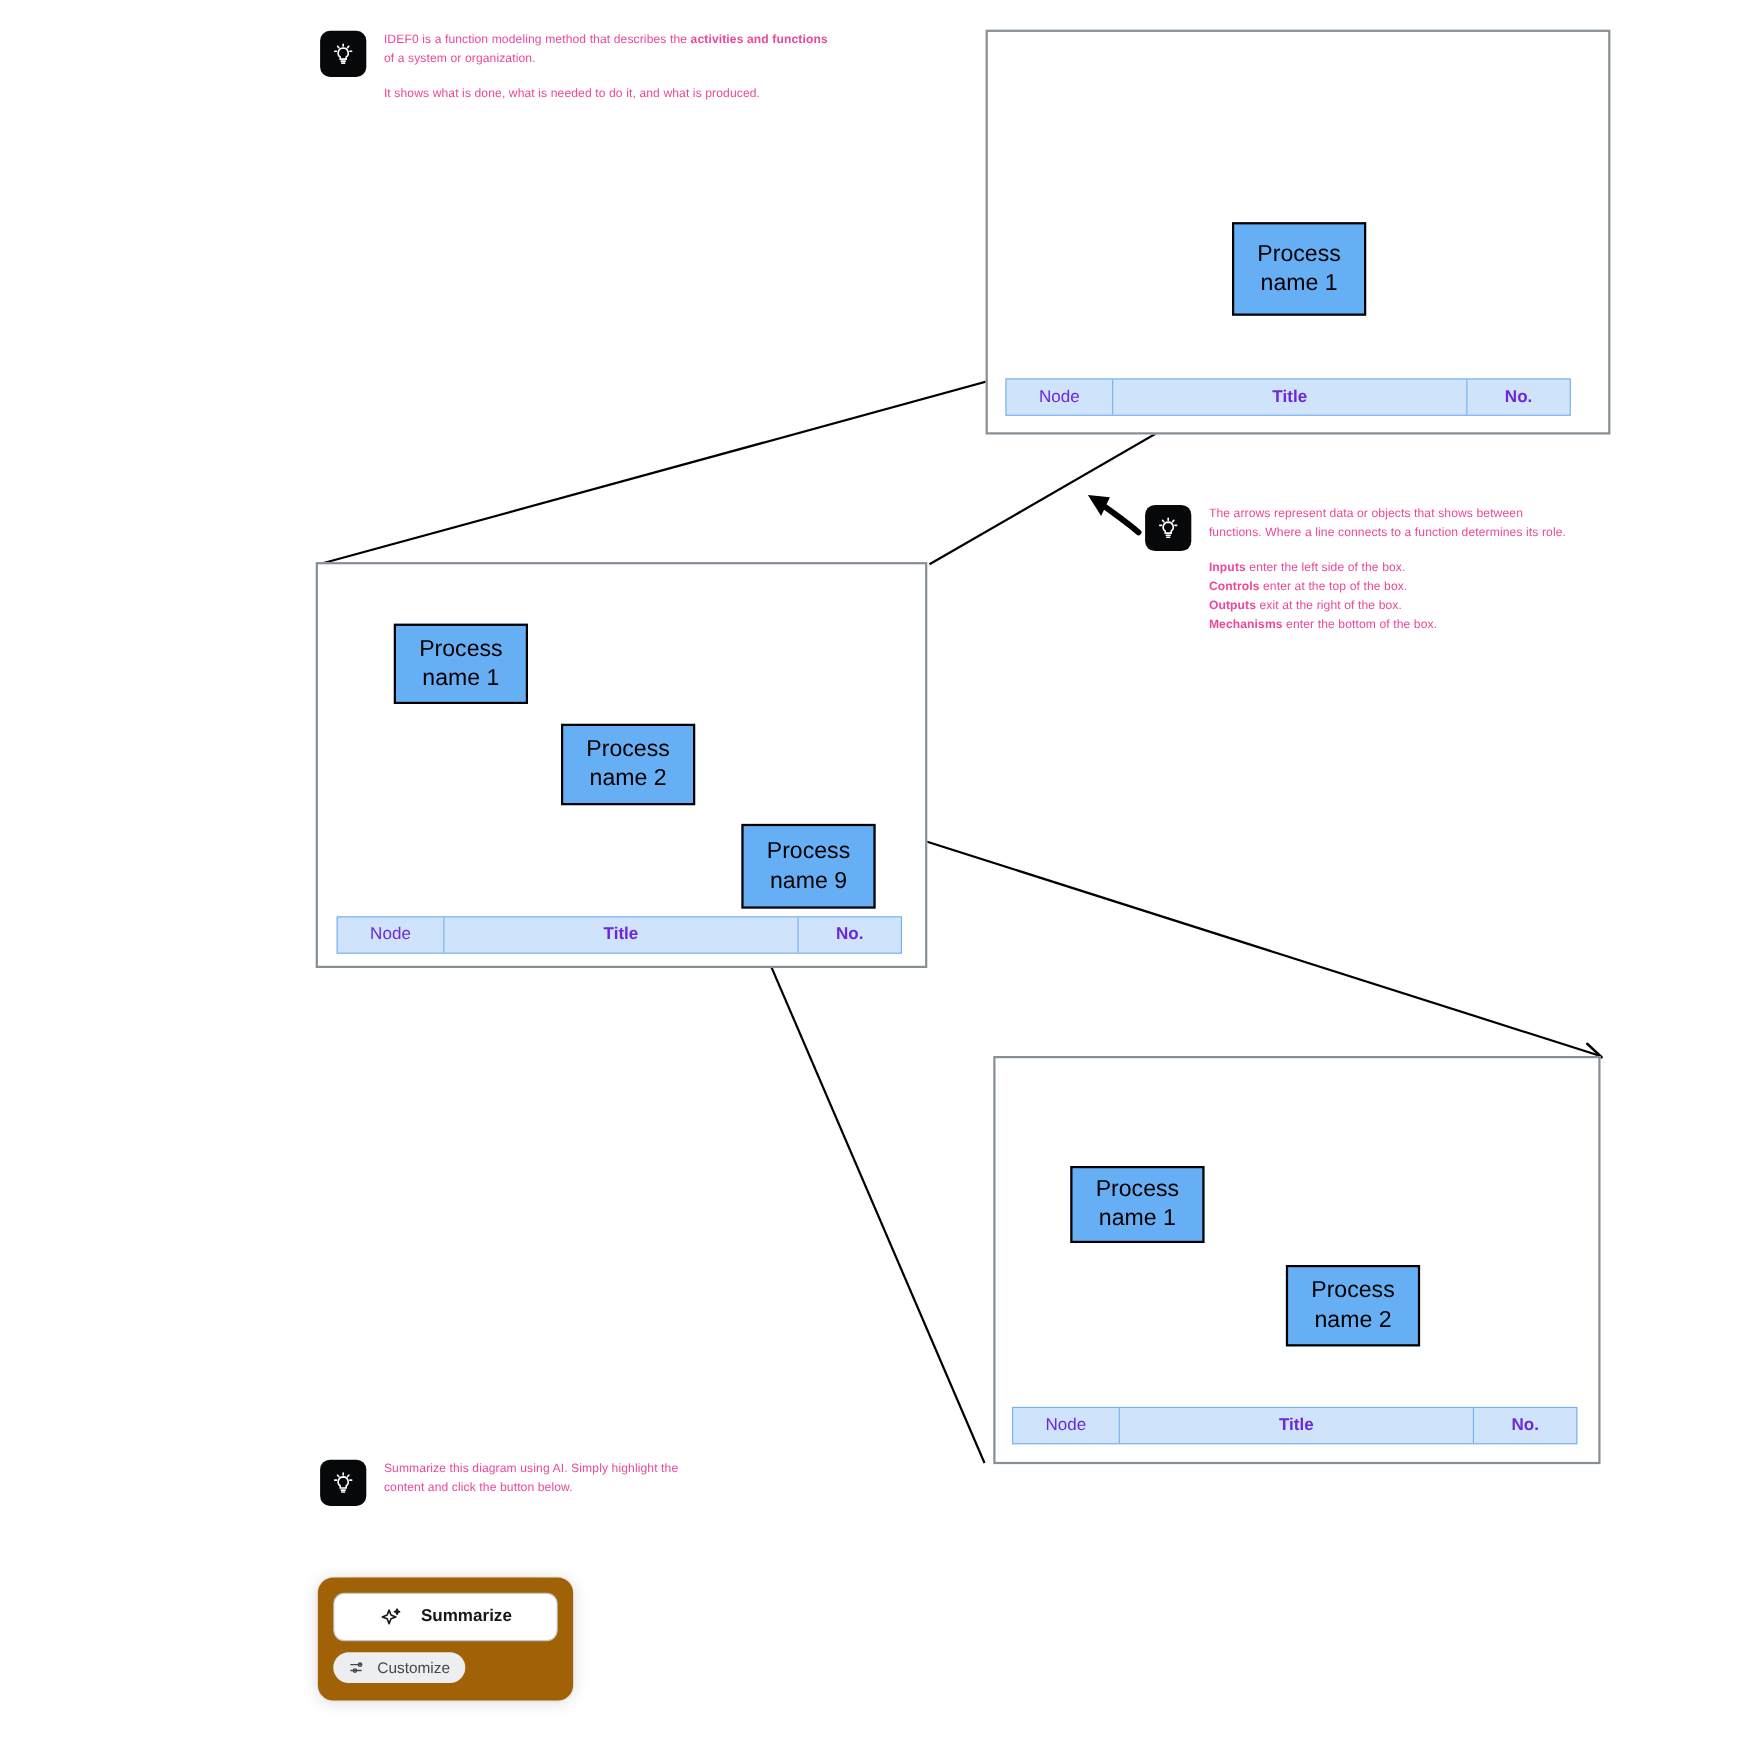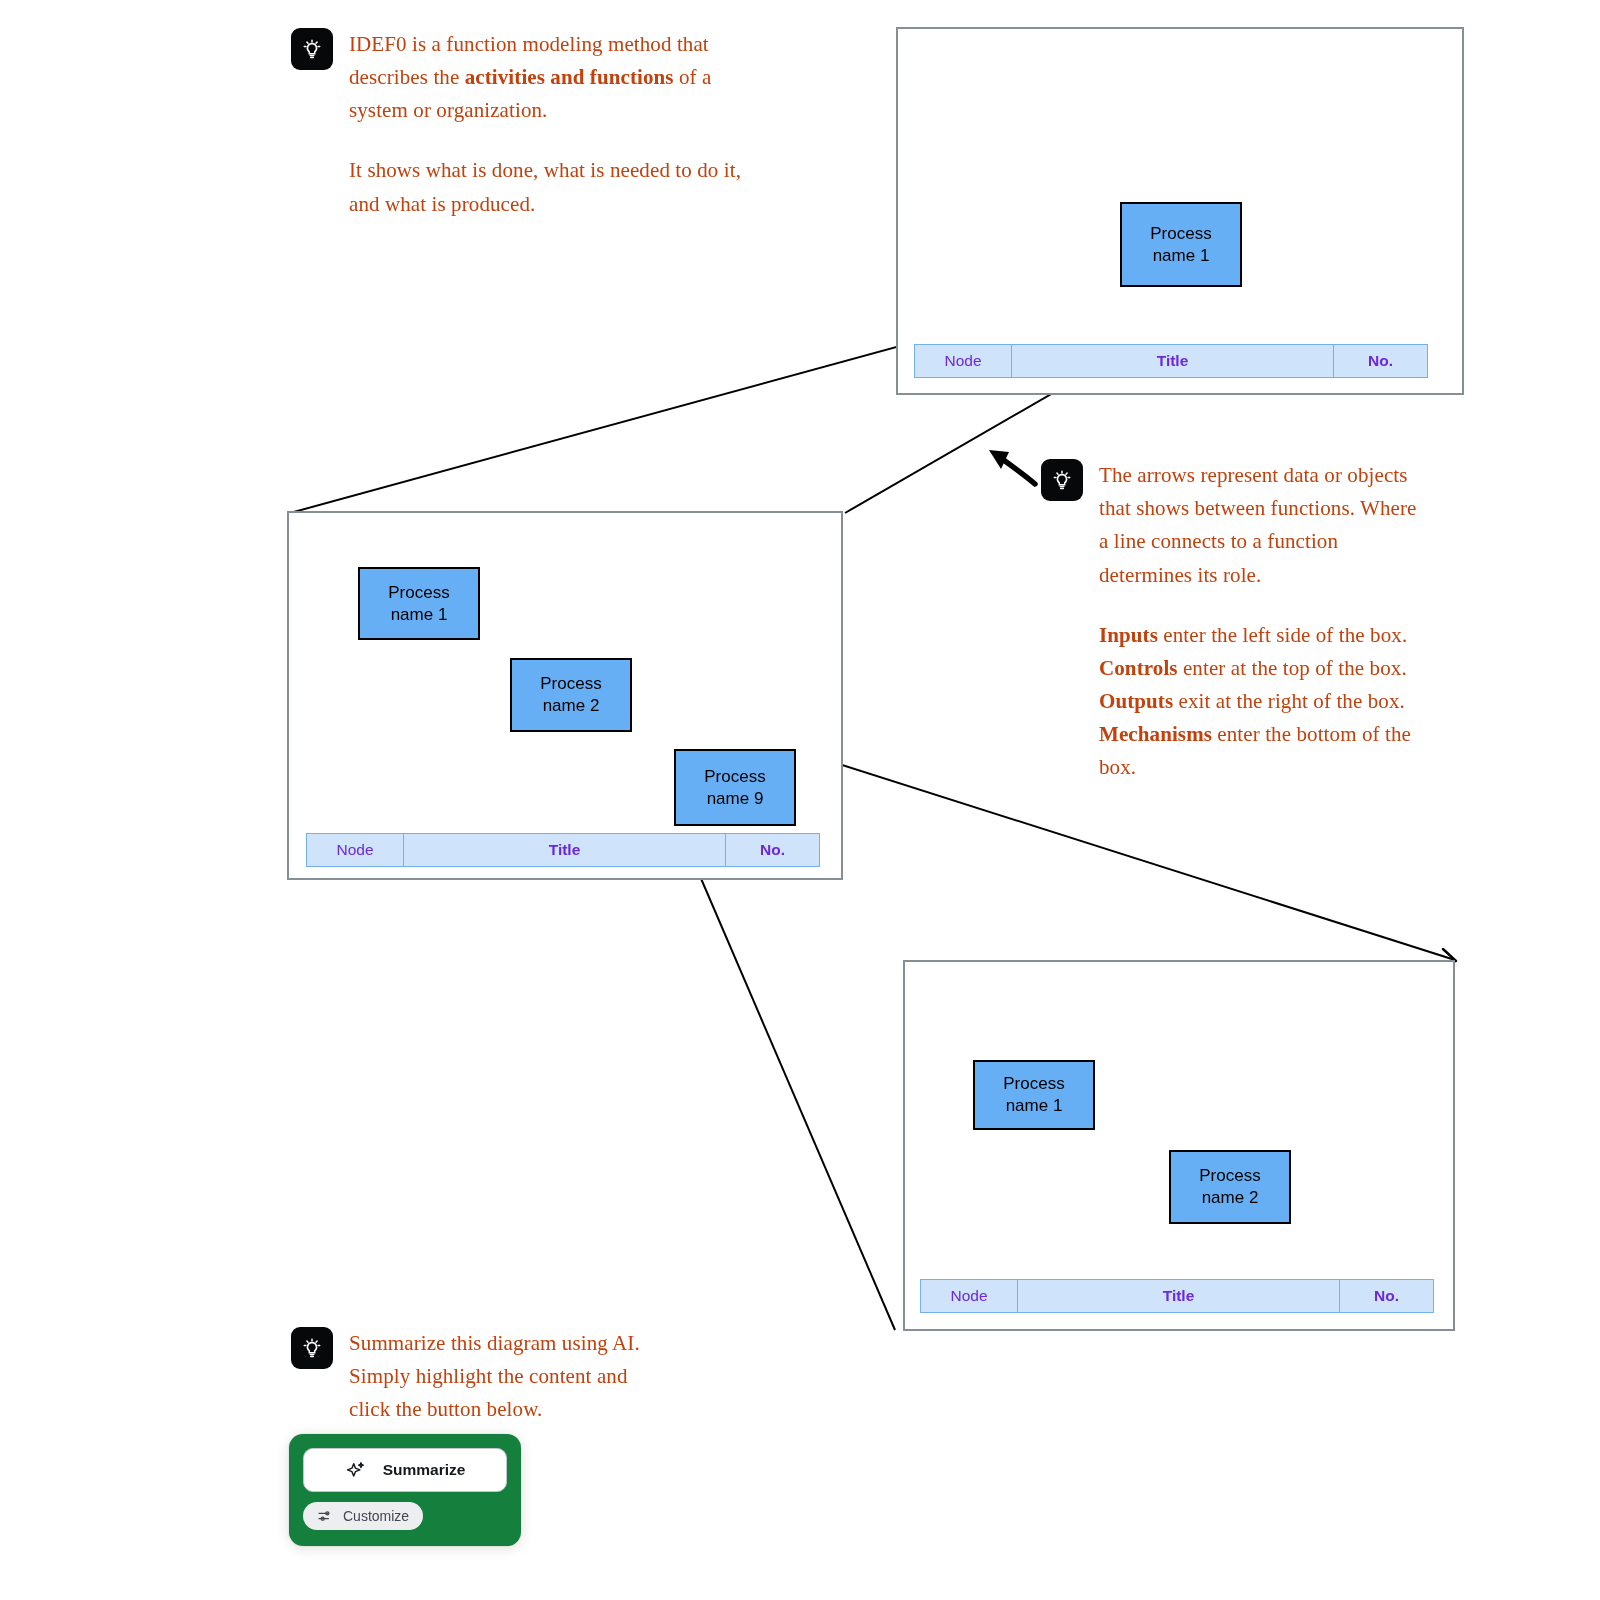"IDEF0 is a function modeling" .note-text { color: #c2410c -> #ec4899; font-family: Liberation Serif, serif -> none; font-size: 21px -> 11px }
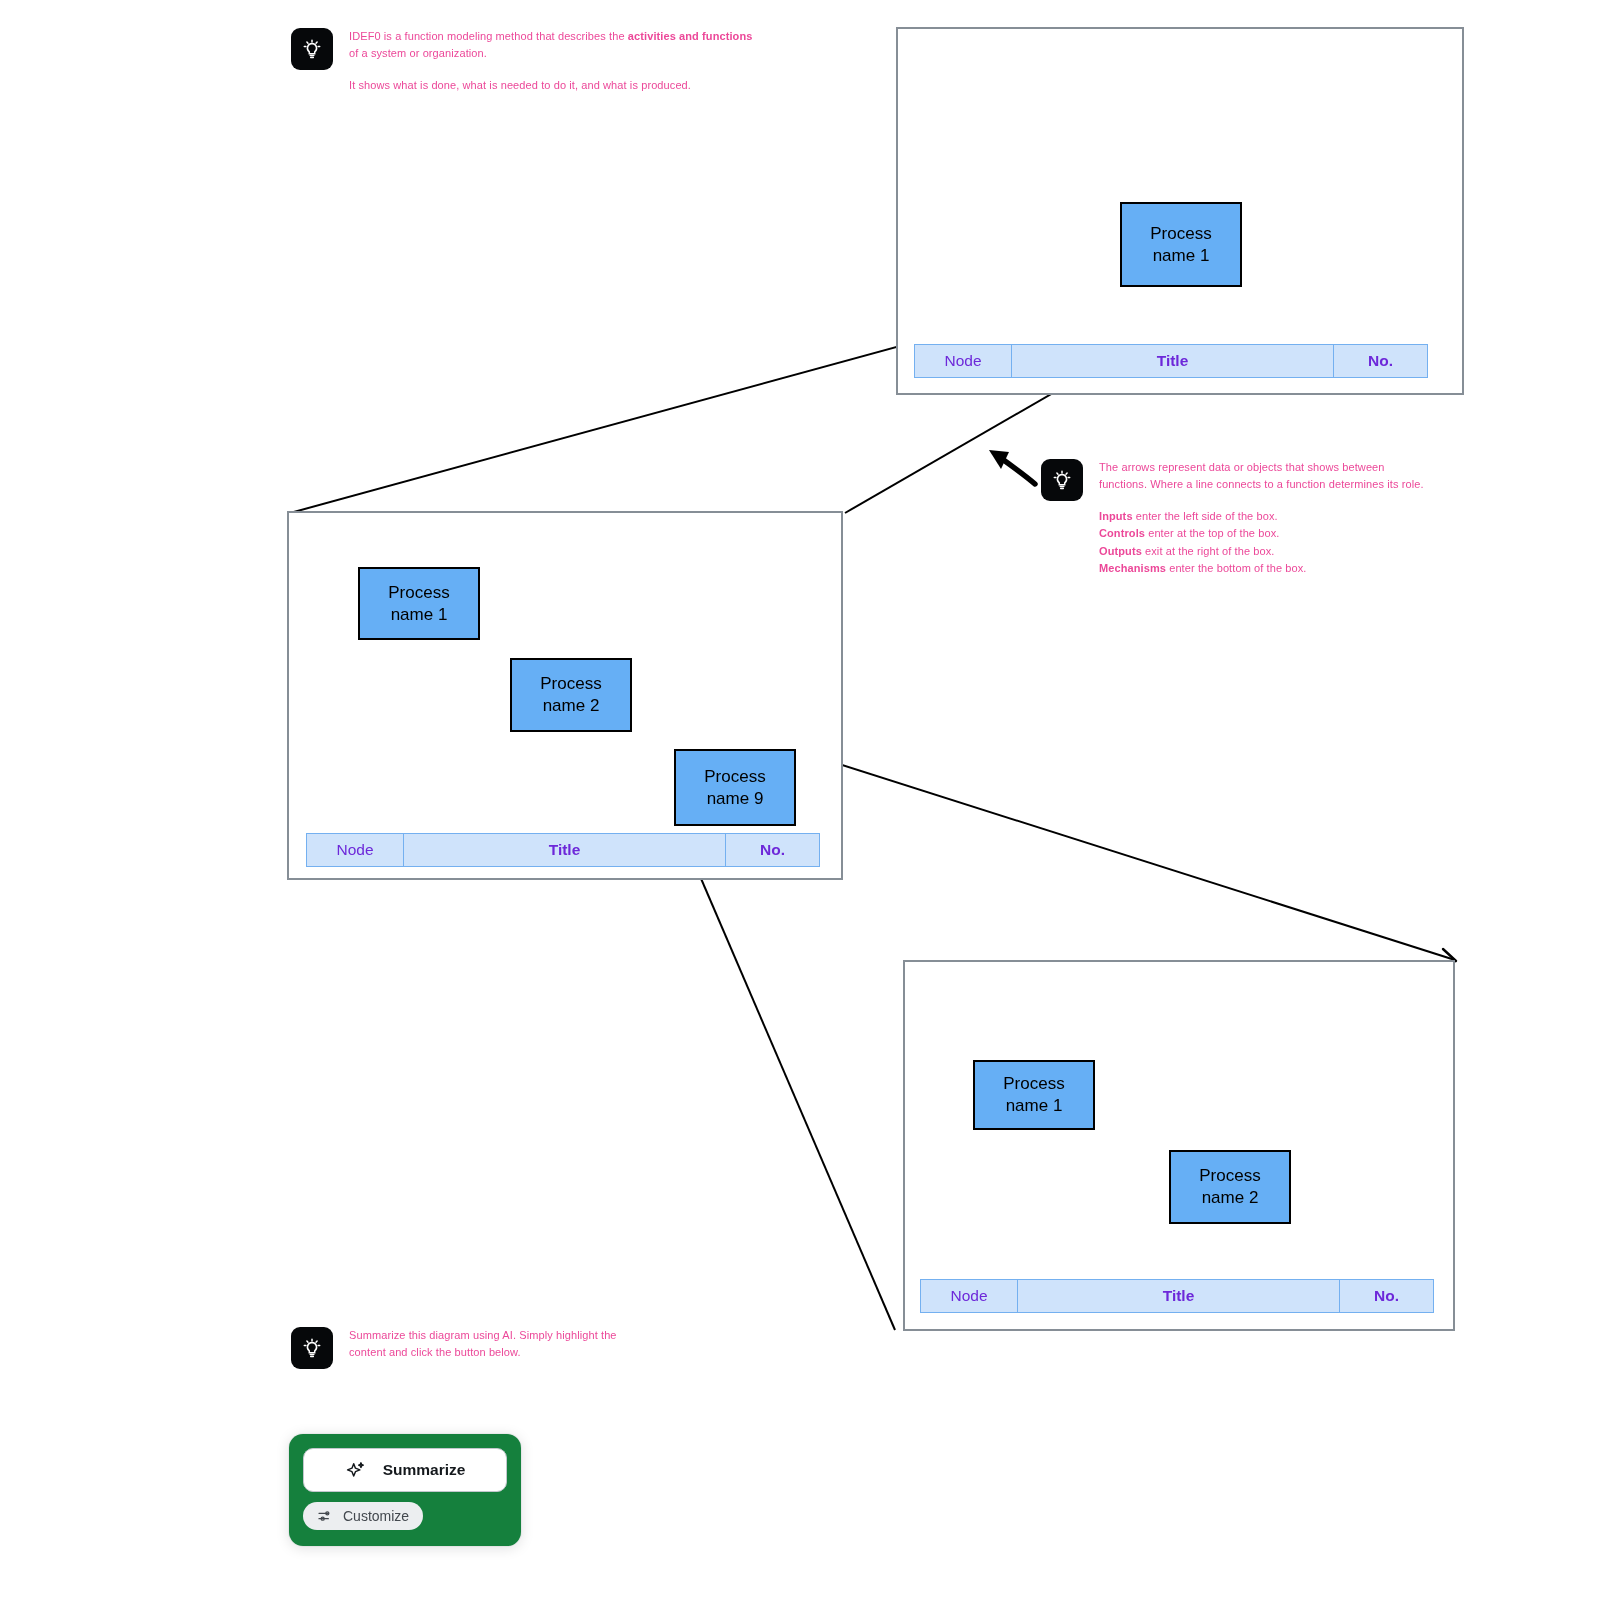"Process" .proc { font-size: 17px -> 21px }
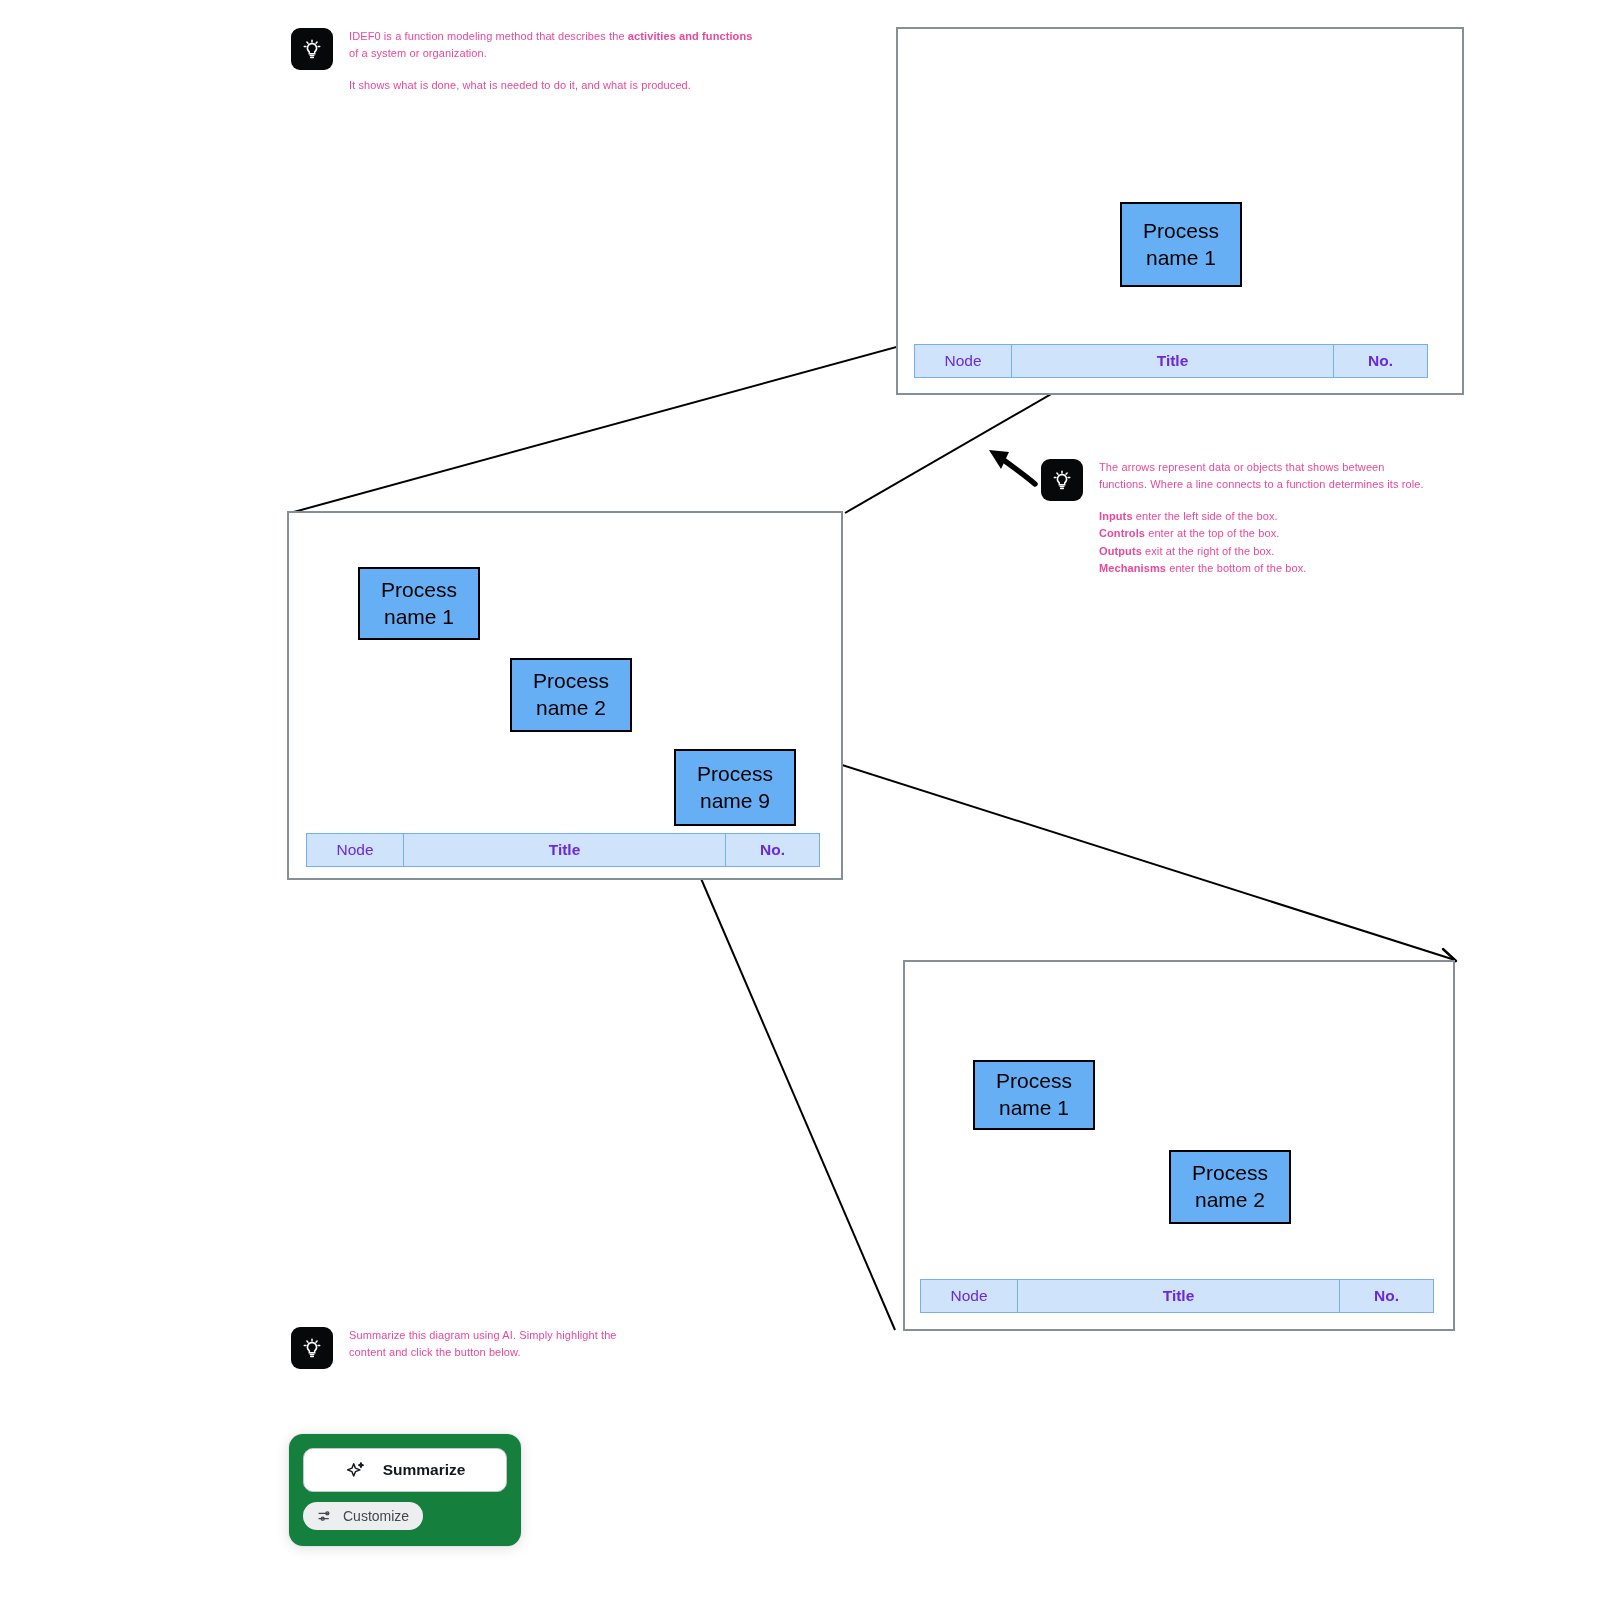"Summarize" .ai-card { background: #15803d -> #a16207 }
